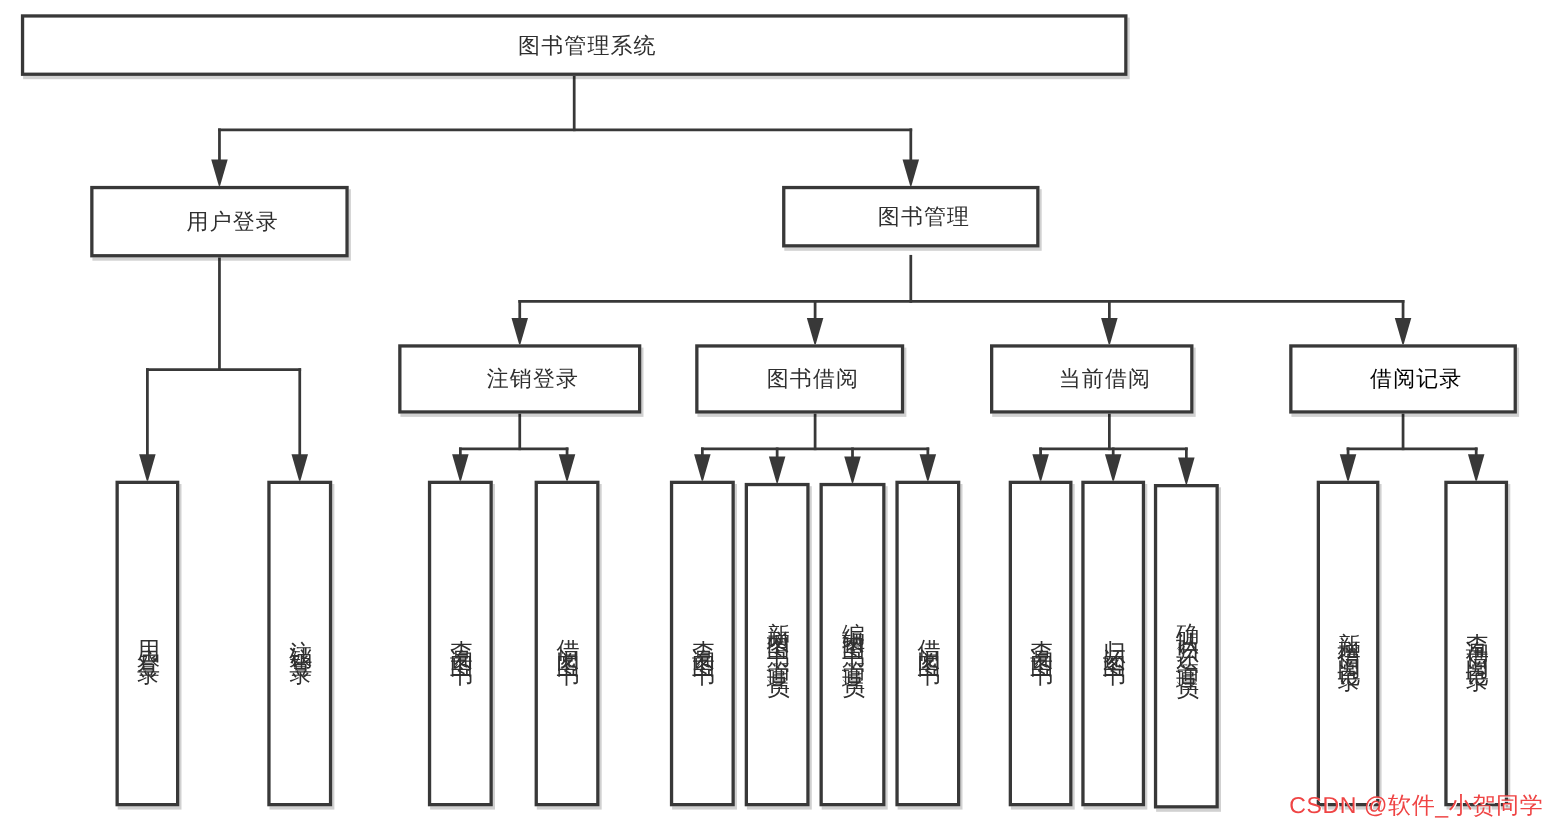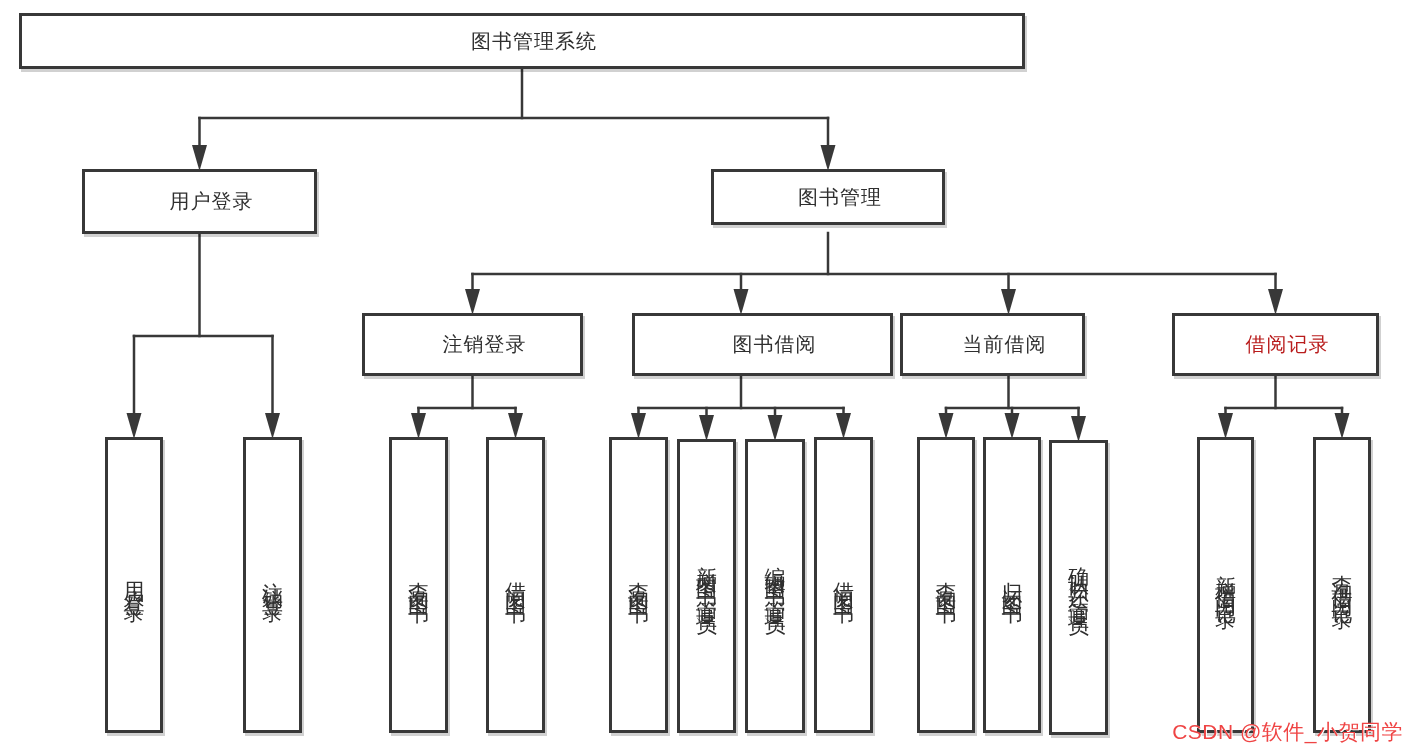"图书借阅" div.node { width: 261px -> 190px }
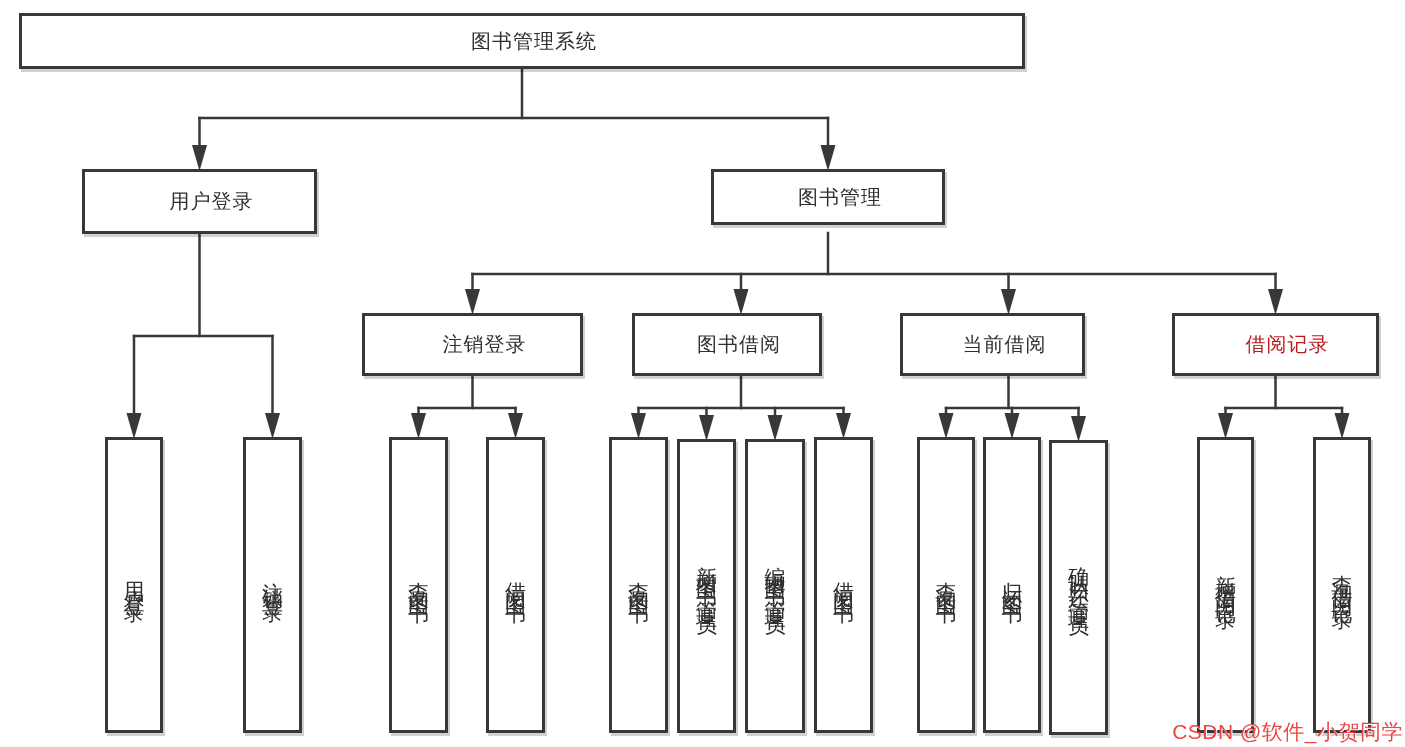"借阅记录" div.node { color: #b91c1c -> #000000 }
